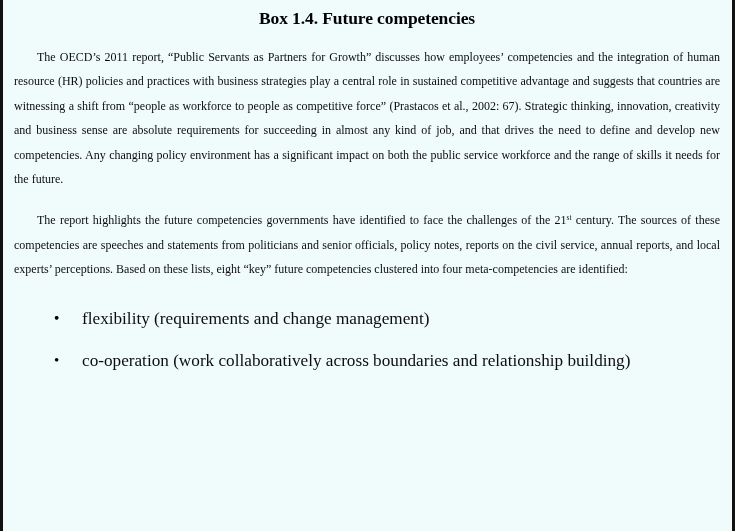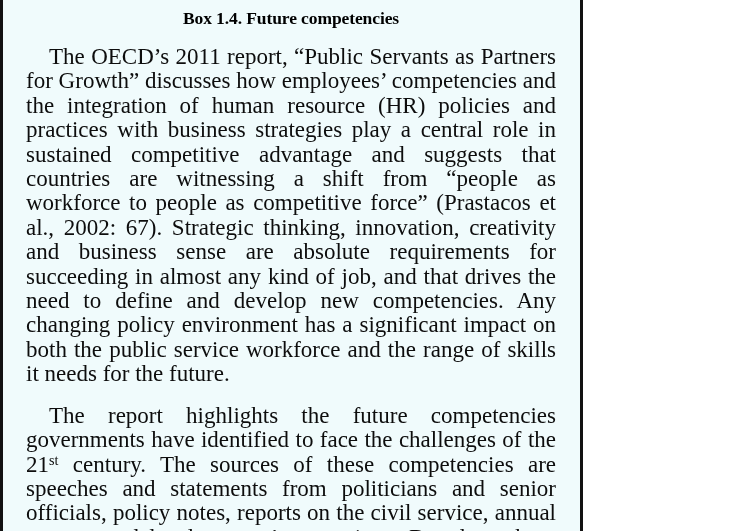"Box 1.4. Future competencies" .box { width: 583px -> 735px }
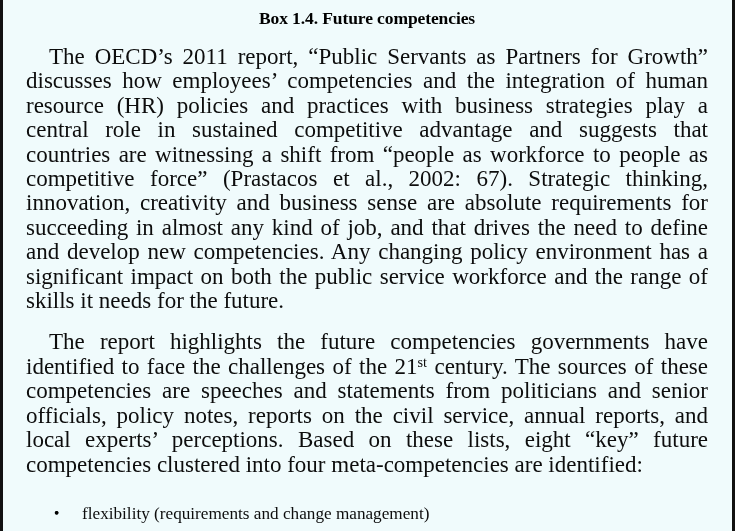"The OECD’s 2011 report, “Public" .para { font-size: 23px -> 12px; margin: 12px -> 0 }
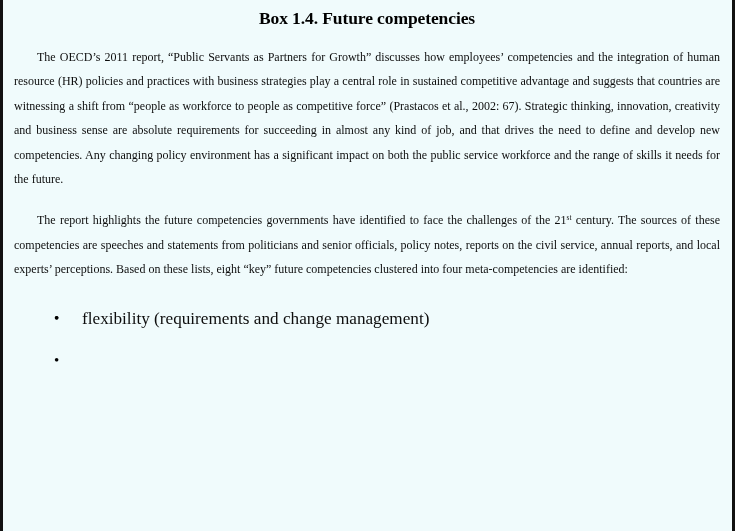"co-operation (work collaboratively" span { html: none -> <span>co-operation (work collaboratively across boundaries and relationship building)</span> }
